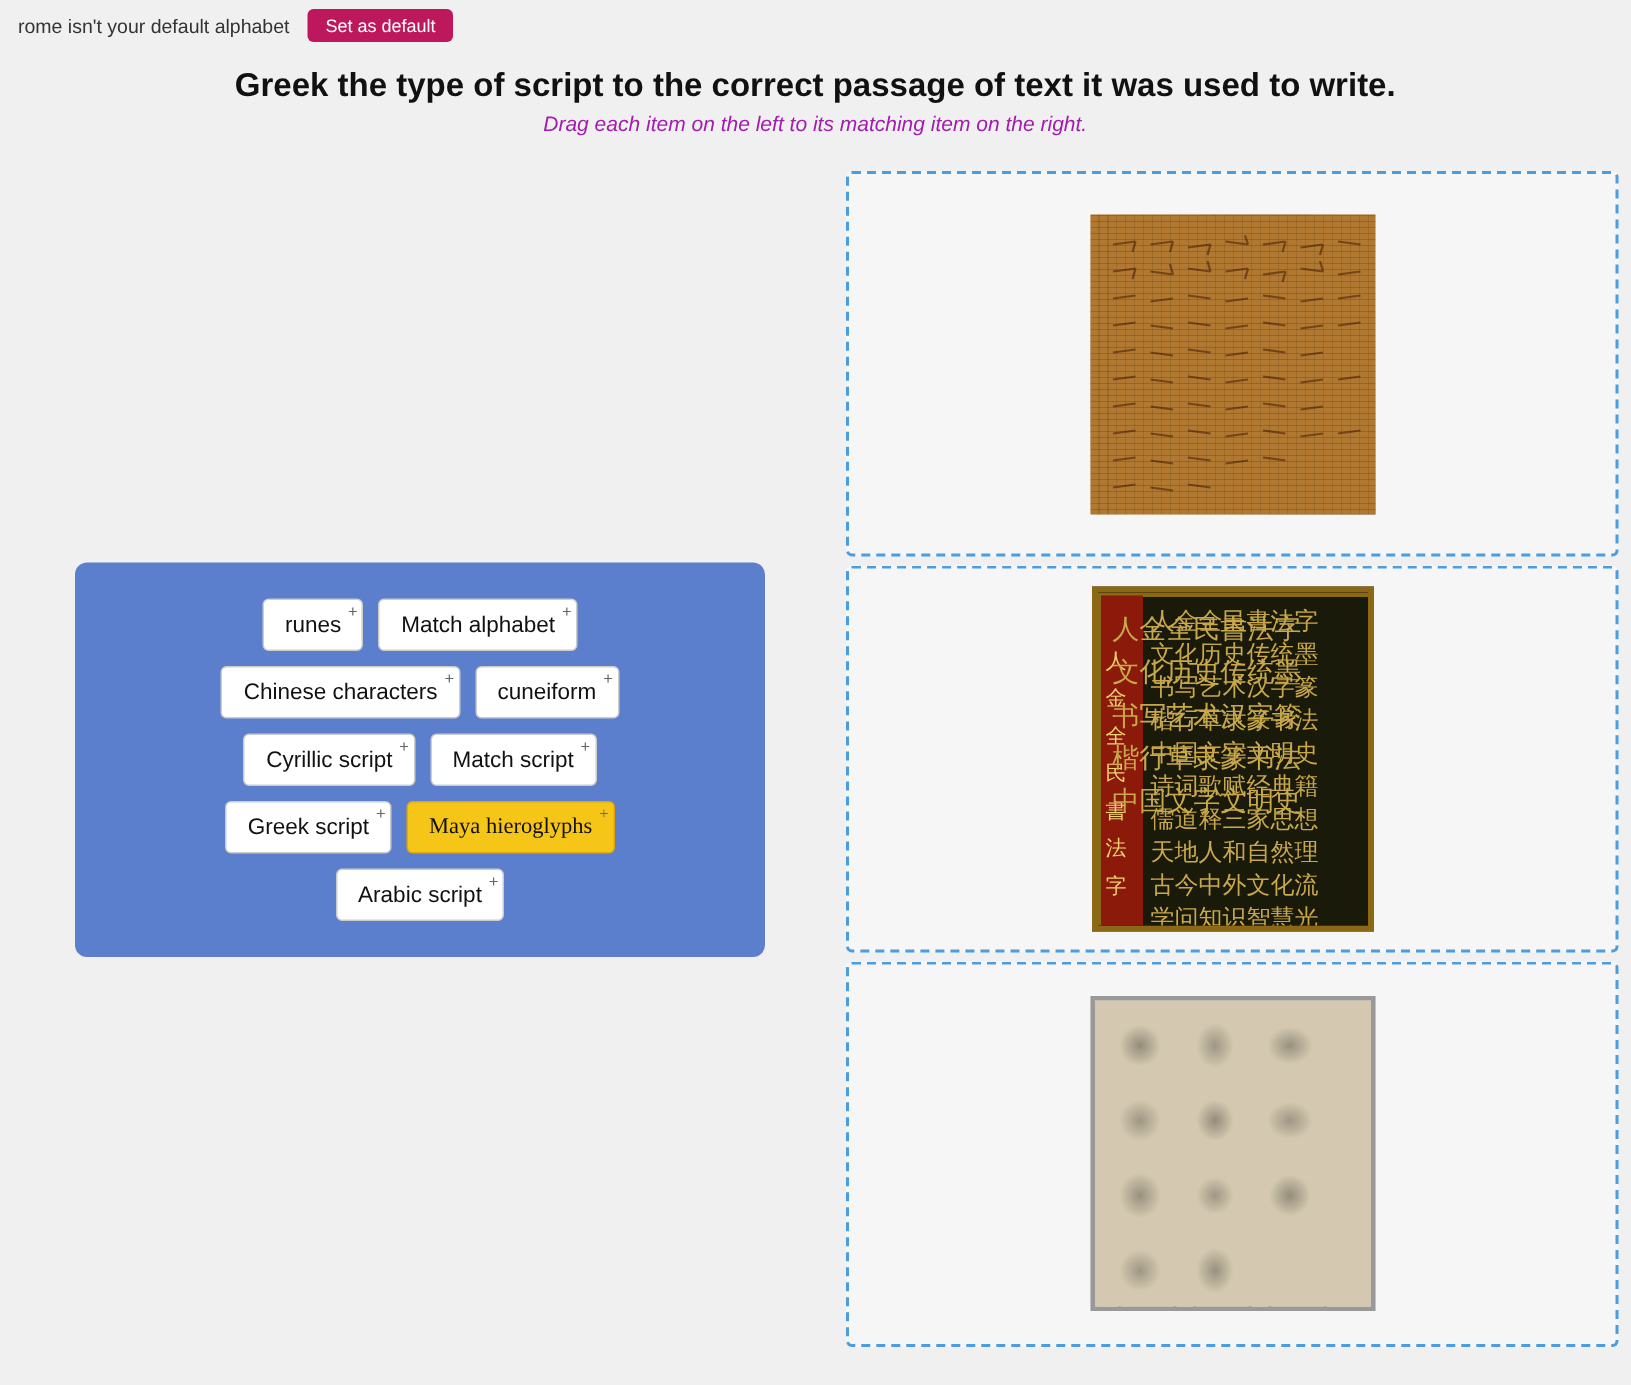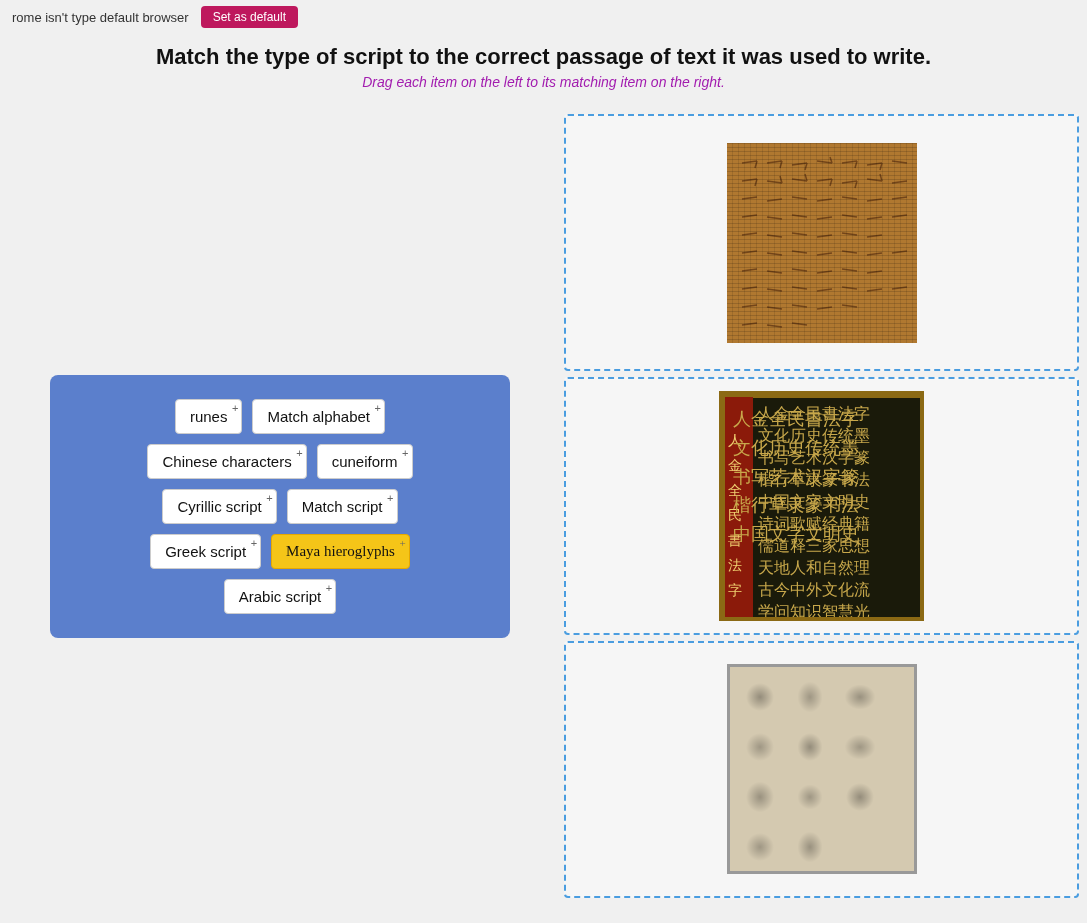"rome isn't type default browser" span { text: type default browser -> your default alphabet }
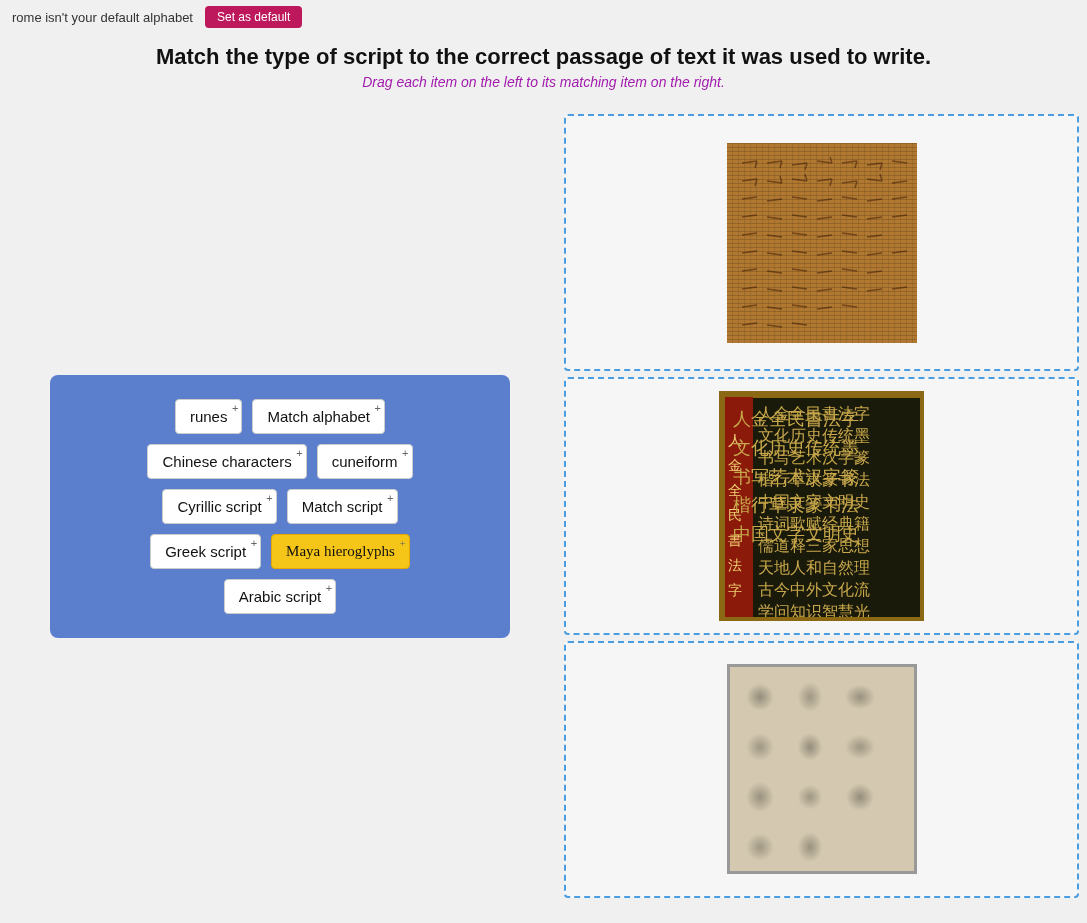"Match the type of script" div.page-title { text: Match -> Greek }
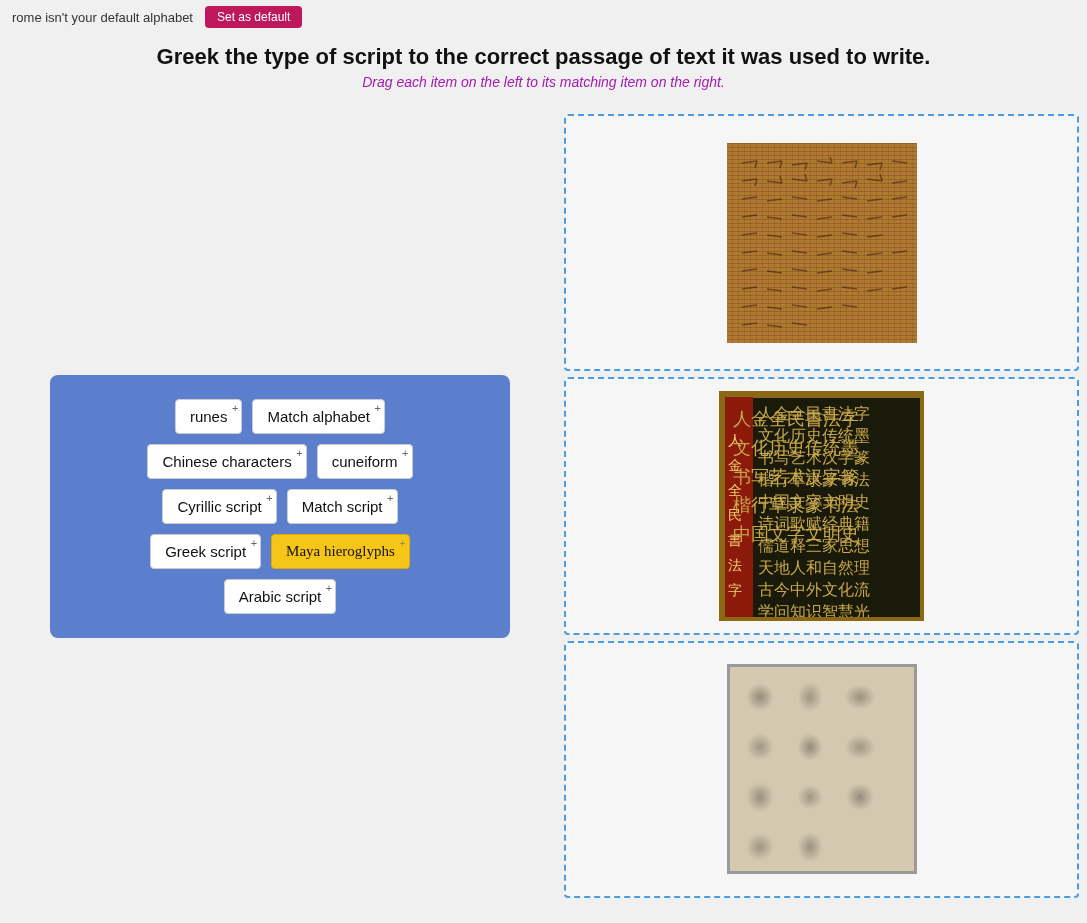"人金全民書法字" .img-chinese { width: 205px -> 188px }
